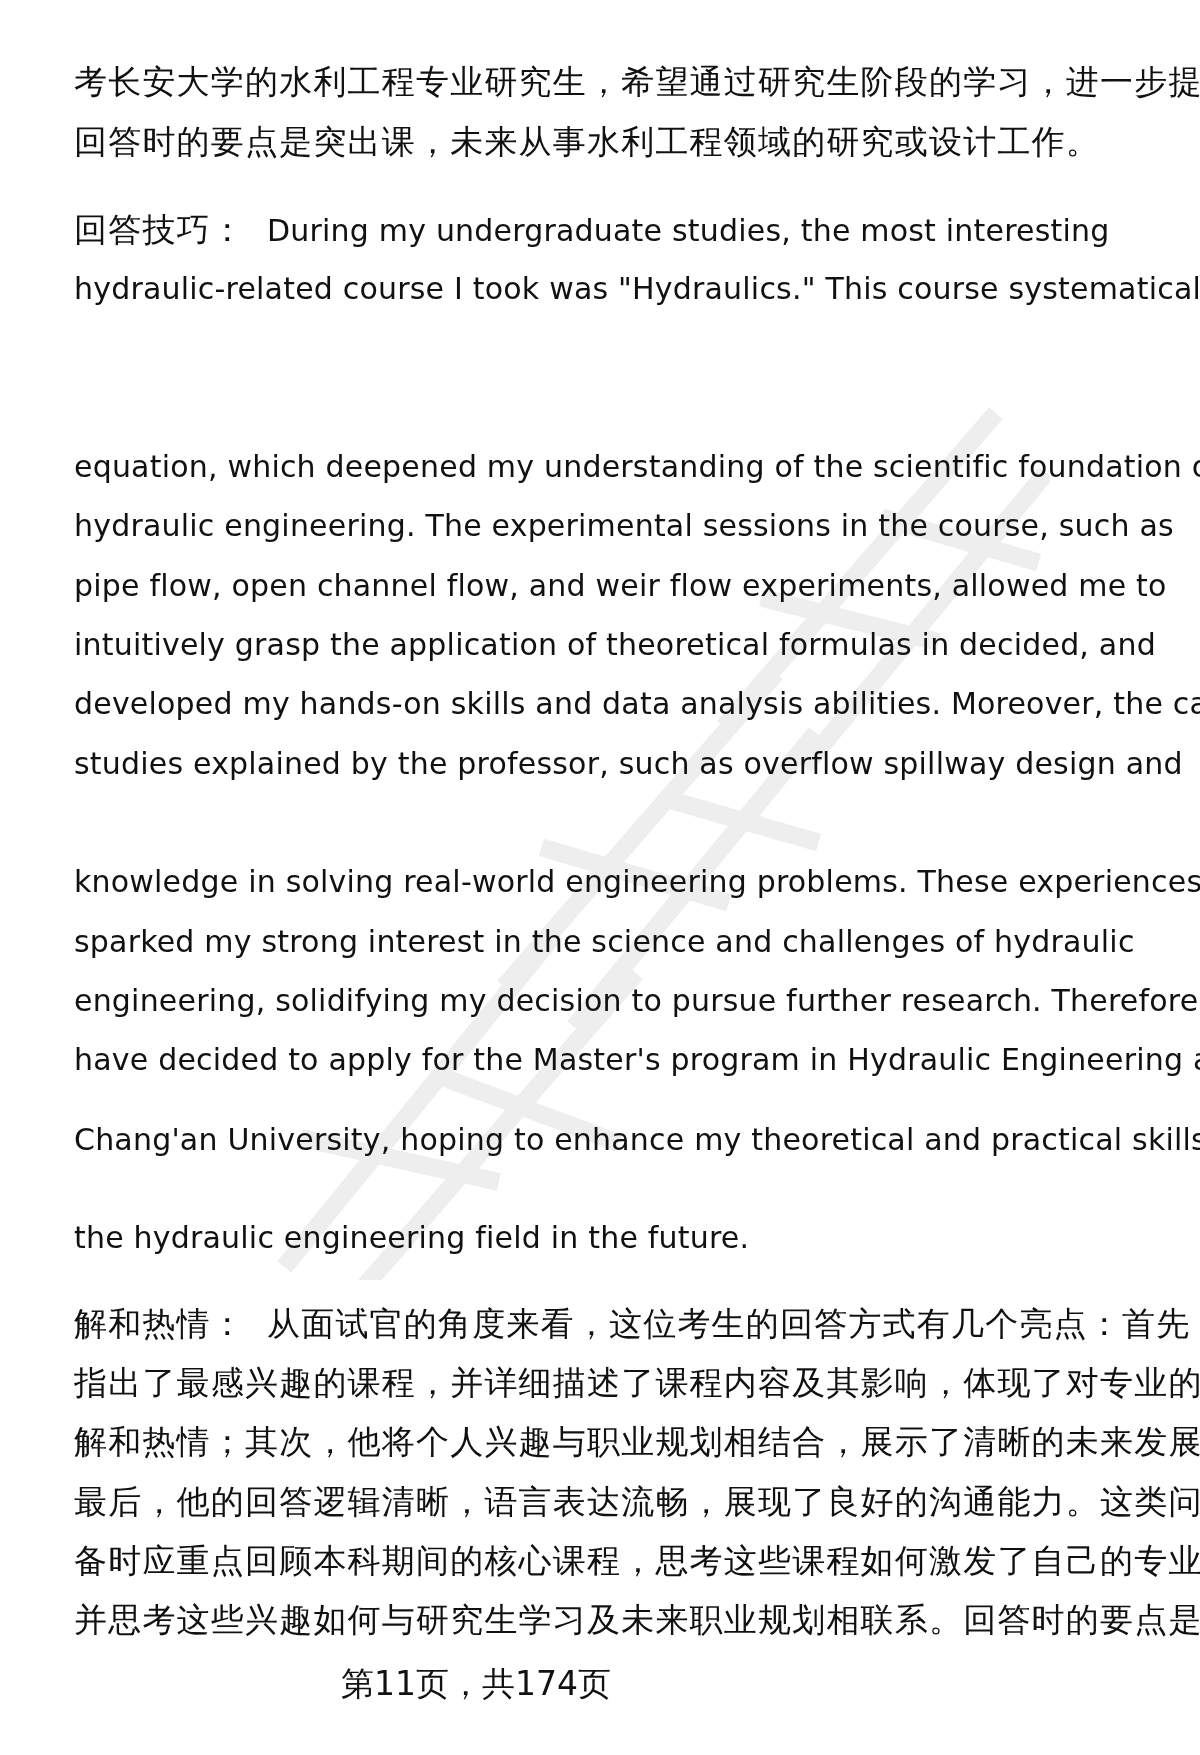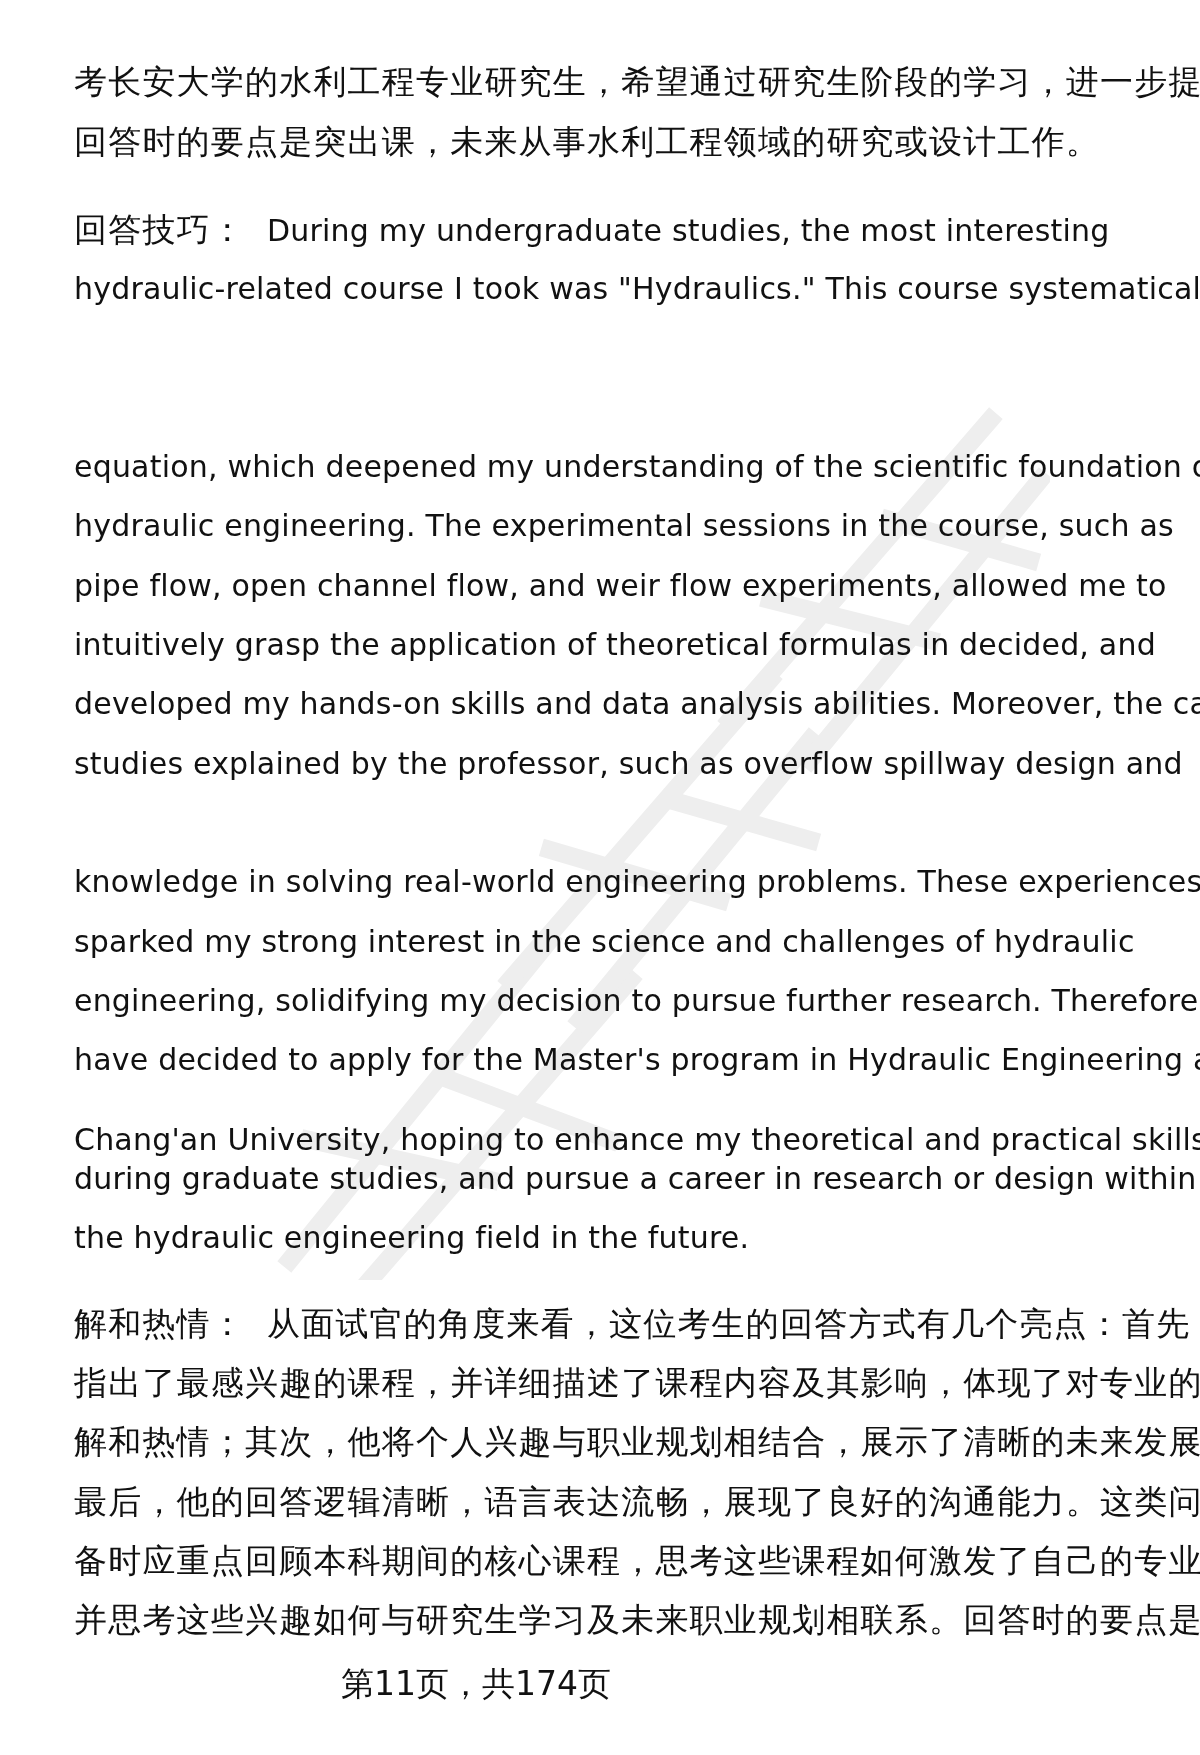"during graduate studies, and pursue" div.line { html: <div>during graduate studies, and pursue a career in research or design within</div> -> none }
